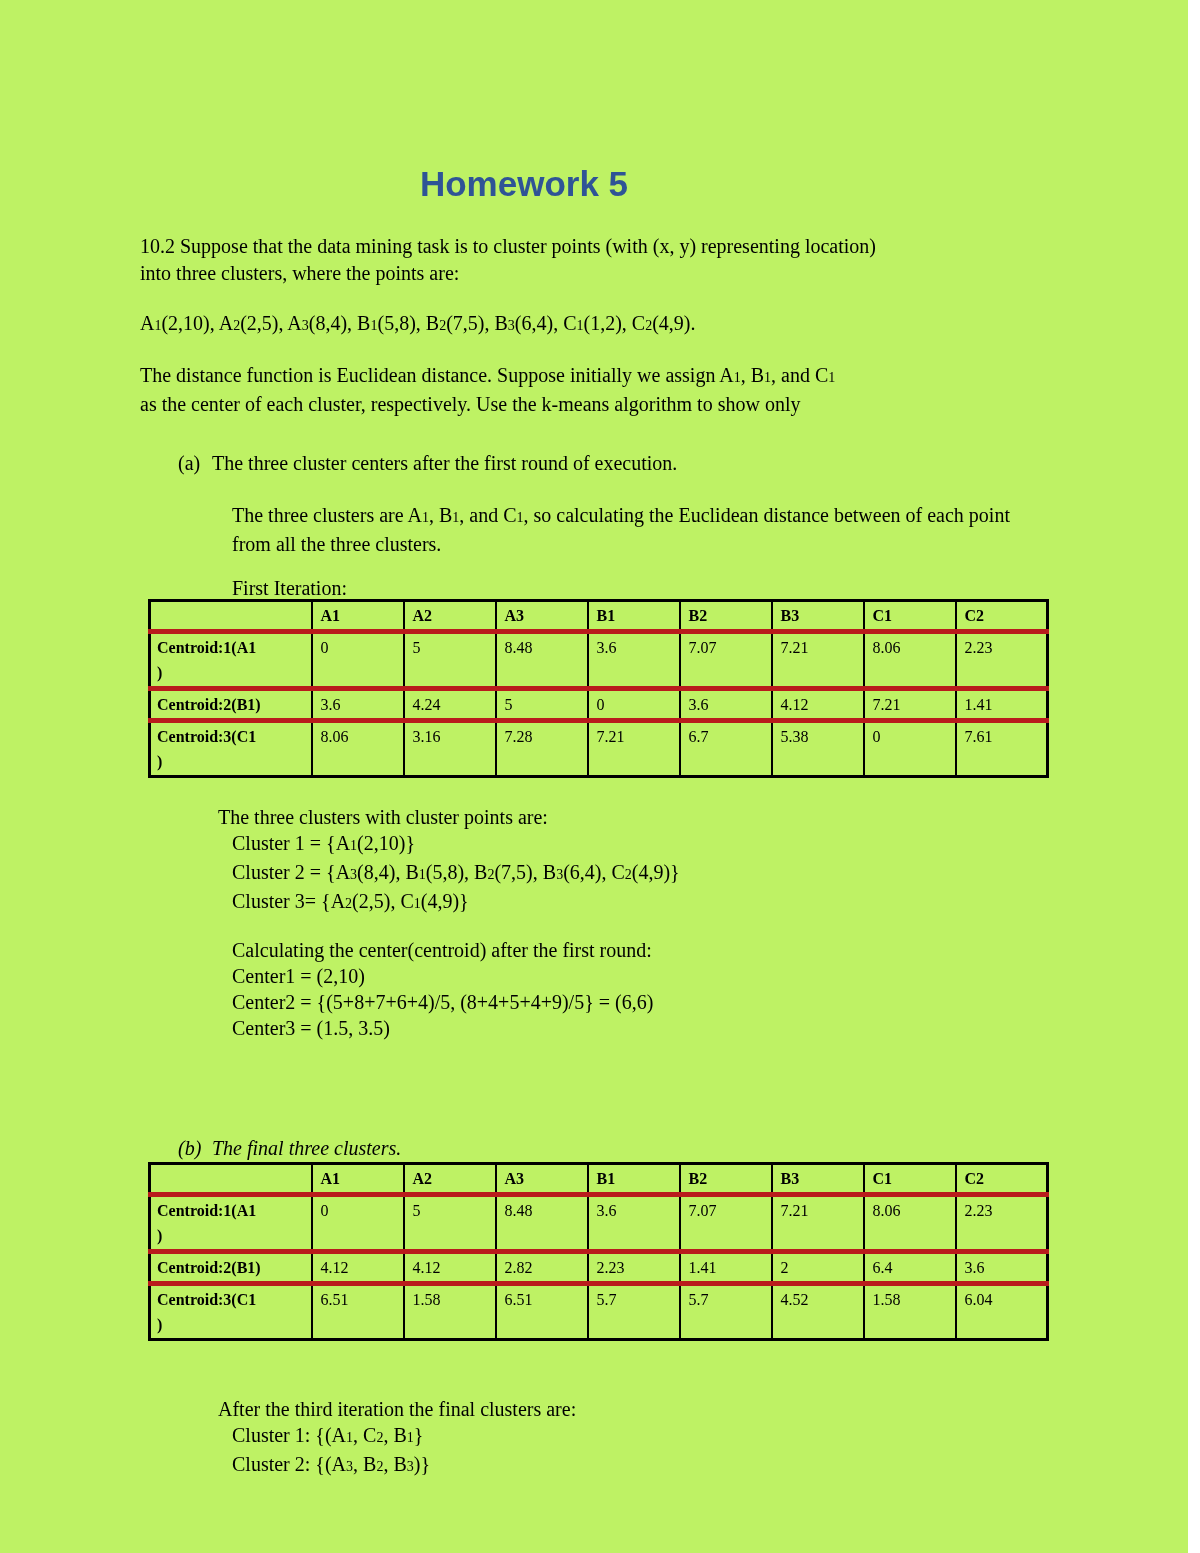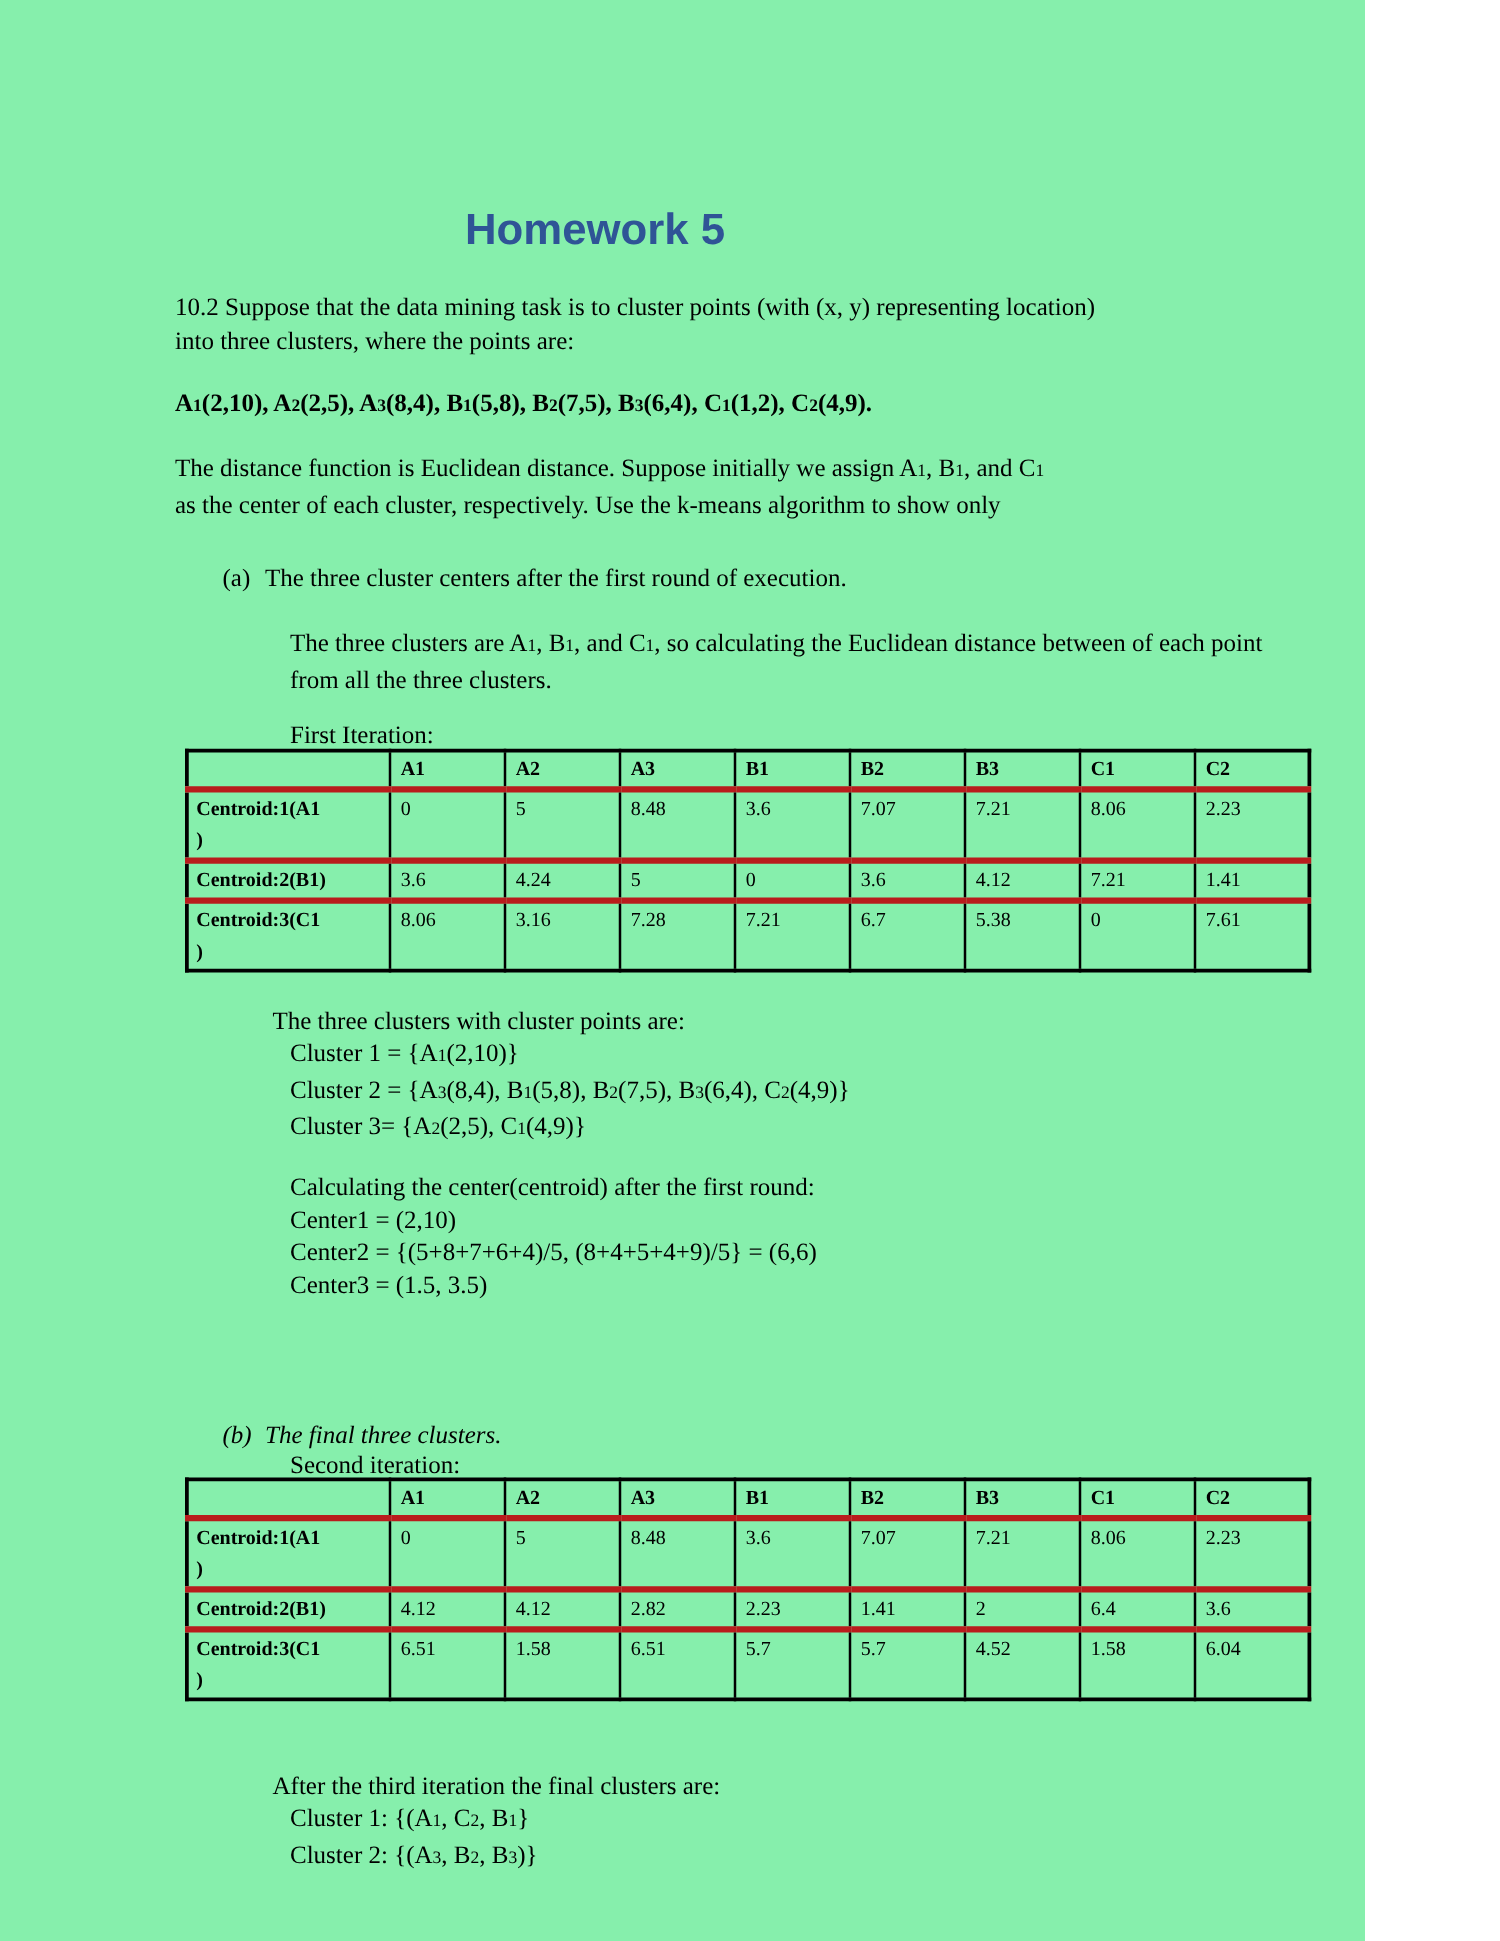"Homework 5" .page { background: #86efac -> #bef264; width: 1092px -> 1188px }
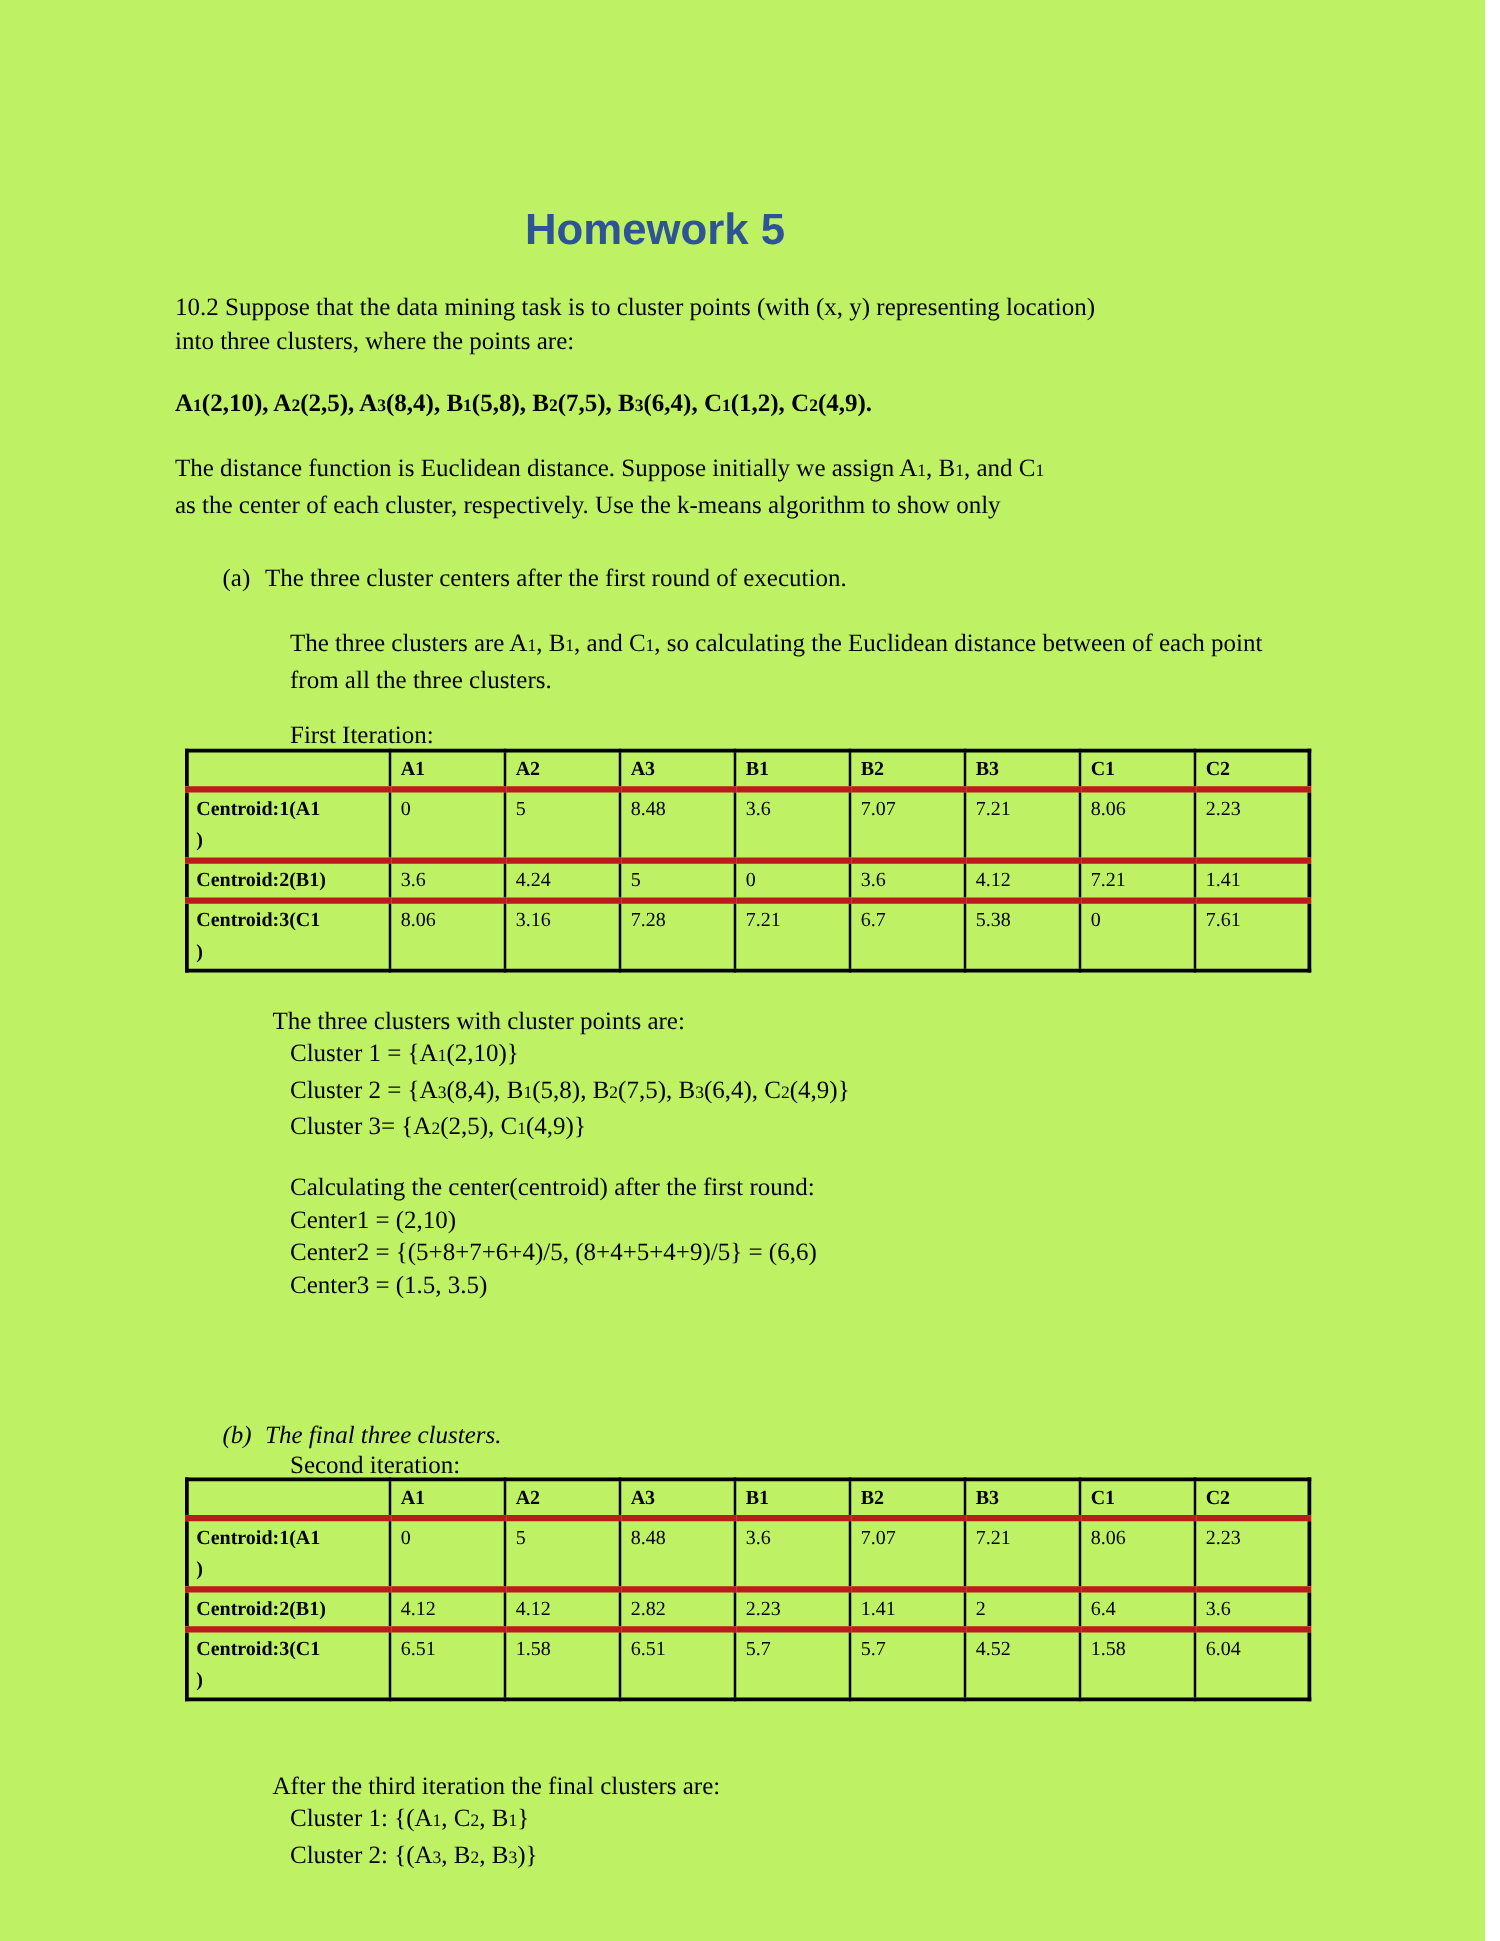"A1(2,10), A2(2,5), A3(8,4), B1(5,8)," .p-points { font-weight: bold -> none }
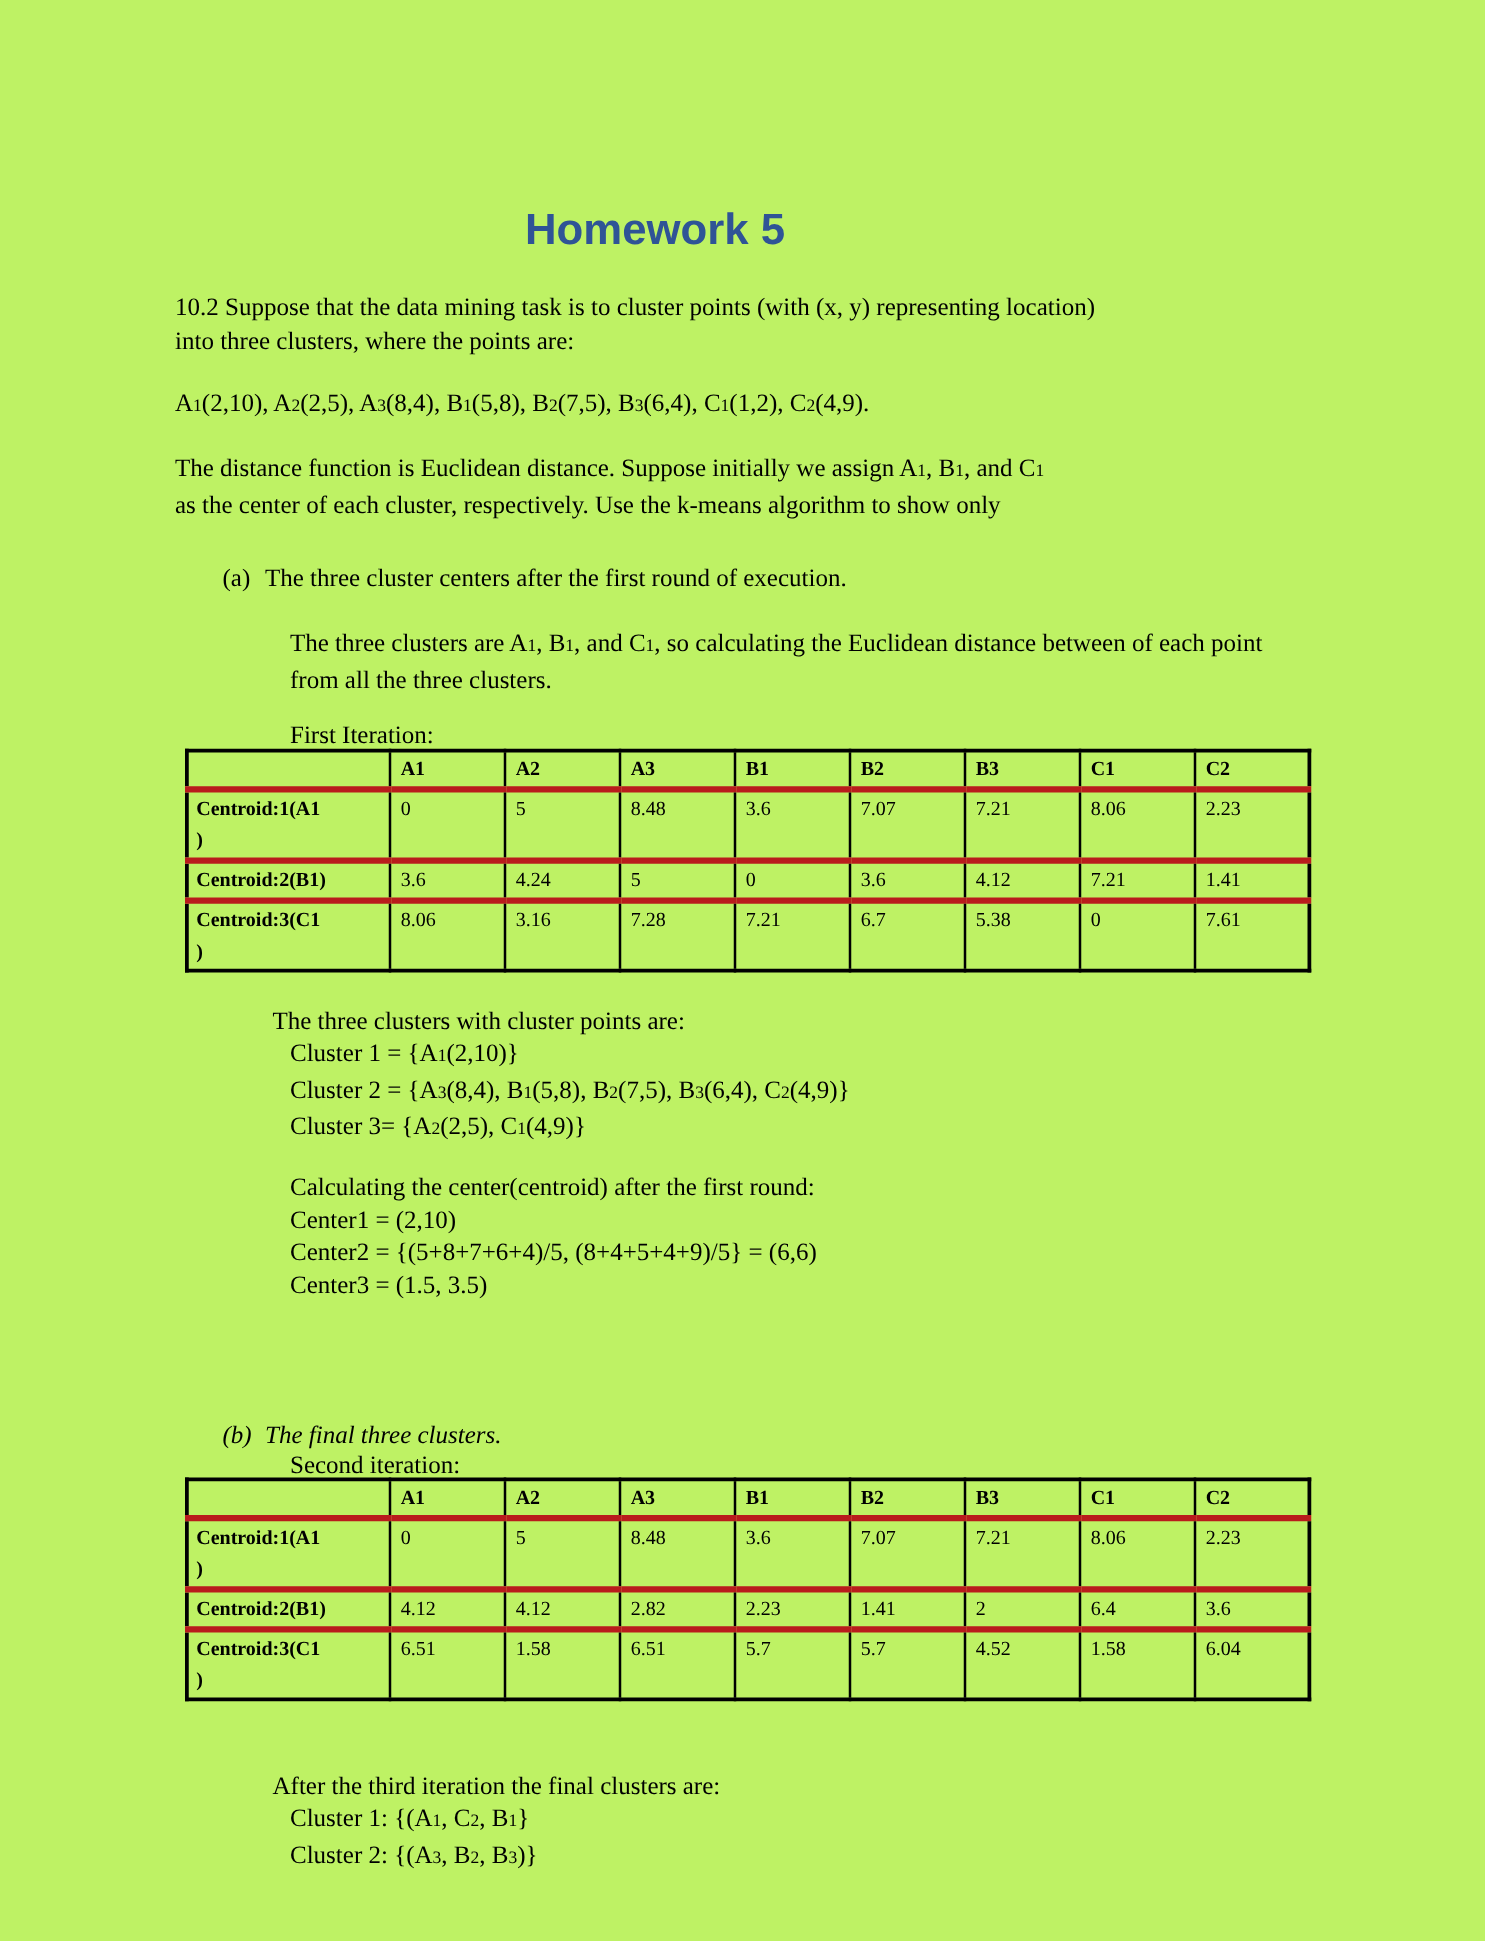"Second iteration:" div.caption2 { html: <div>Second iteration:</div> -> none }
